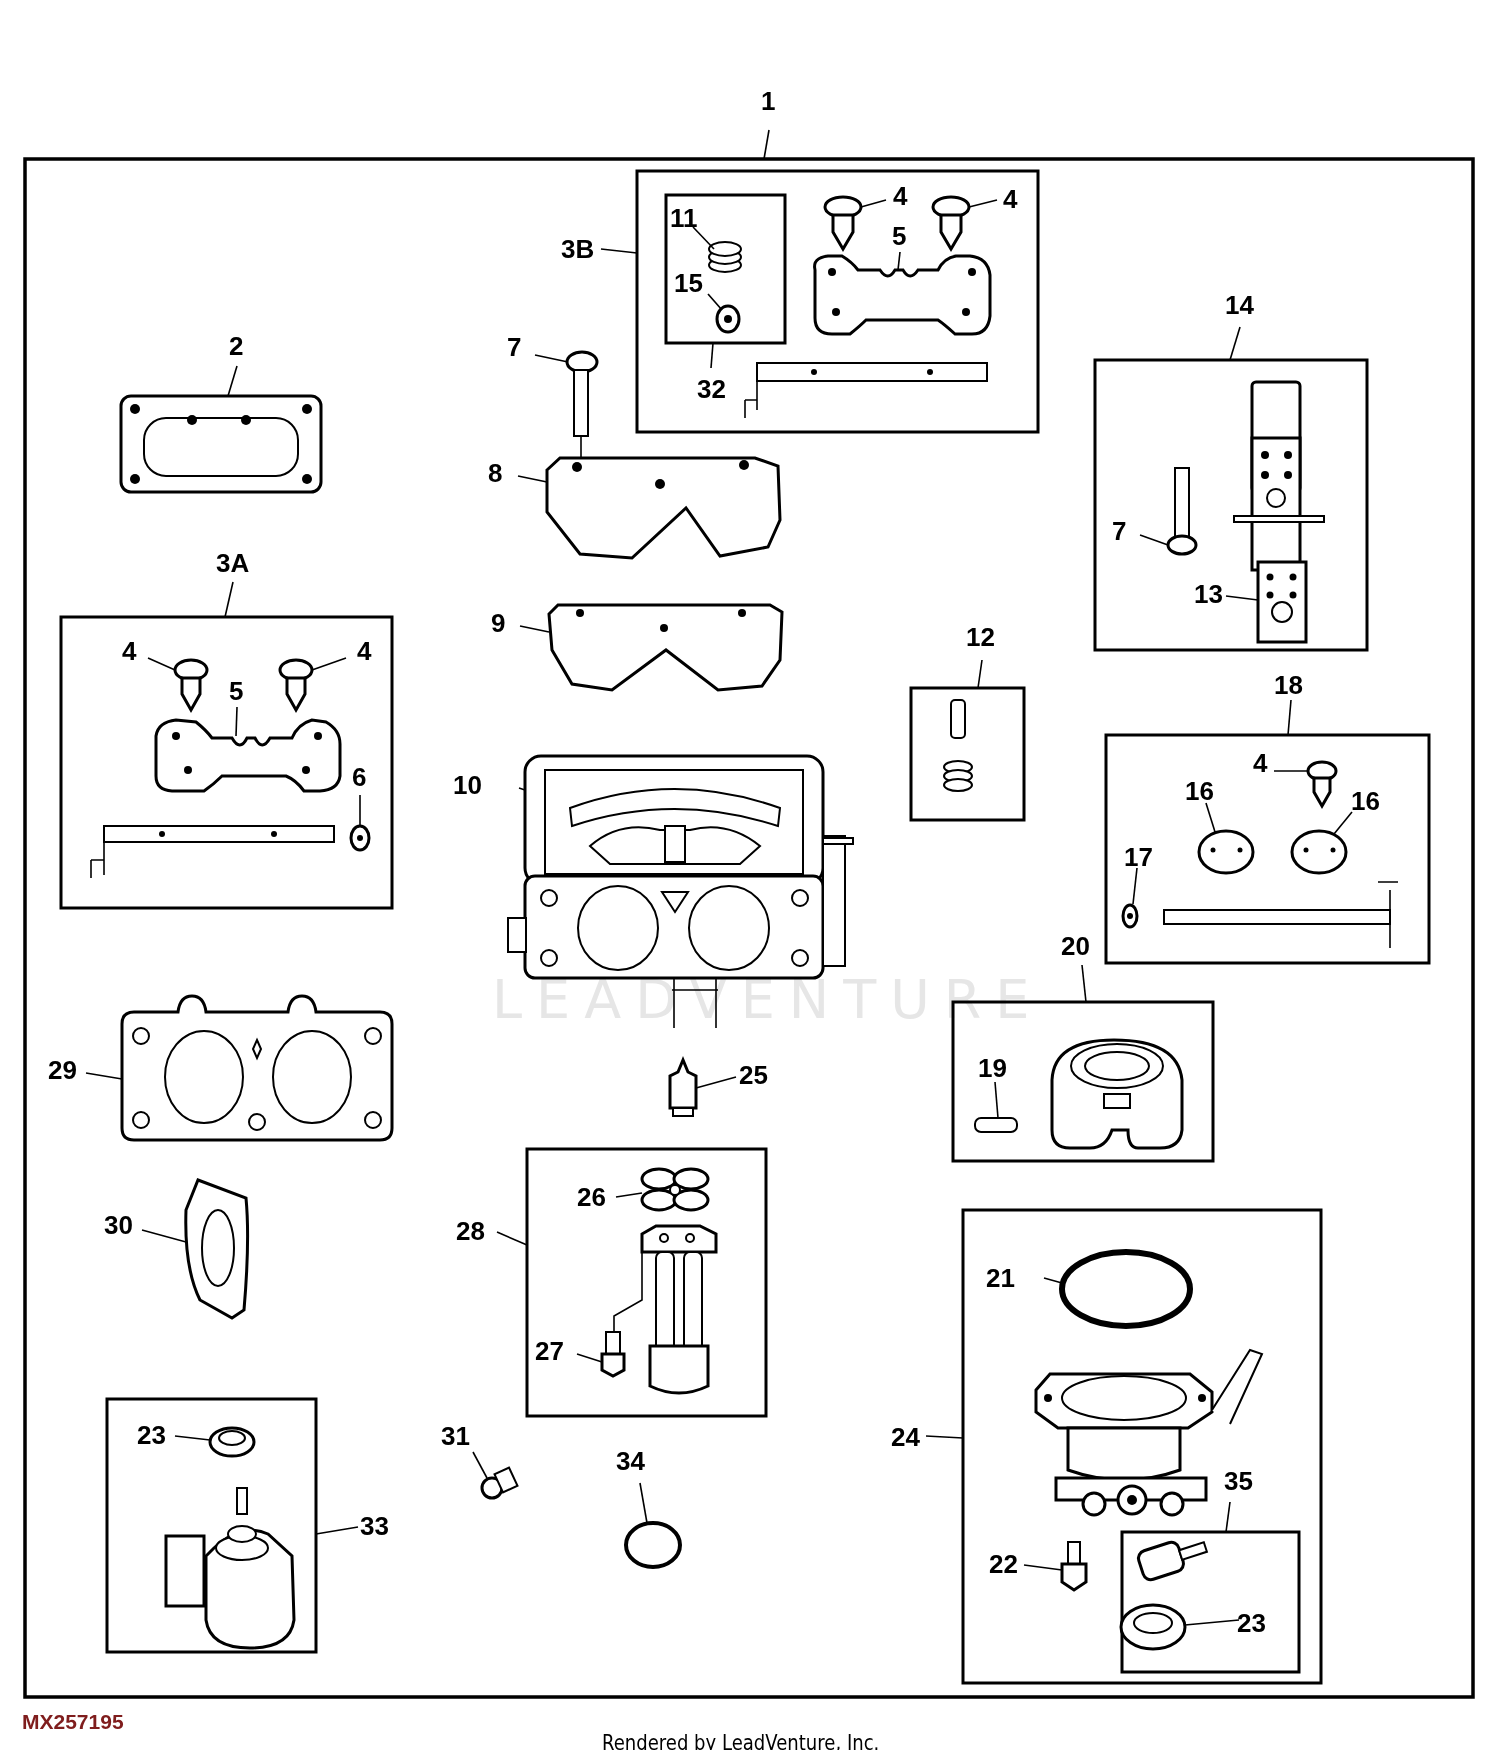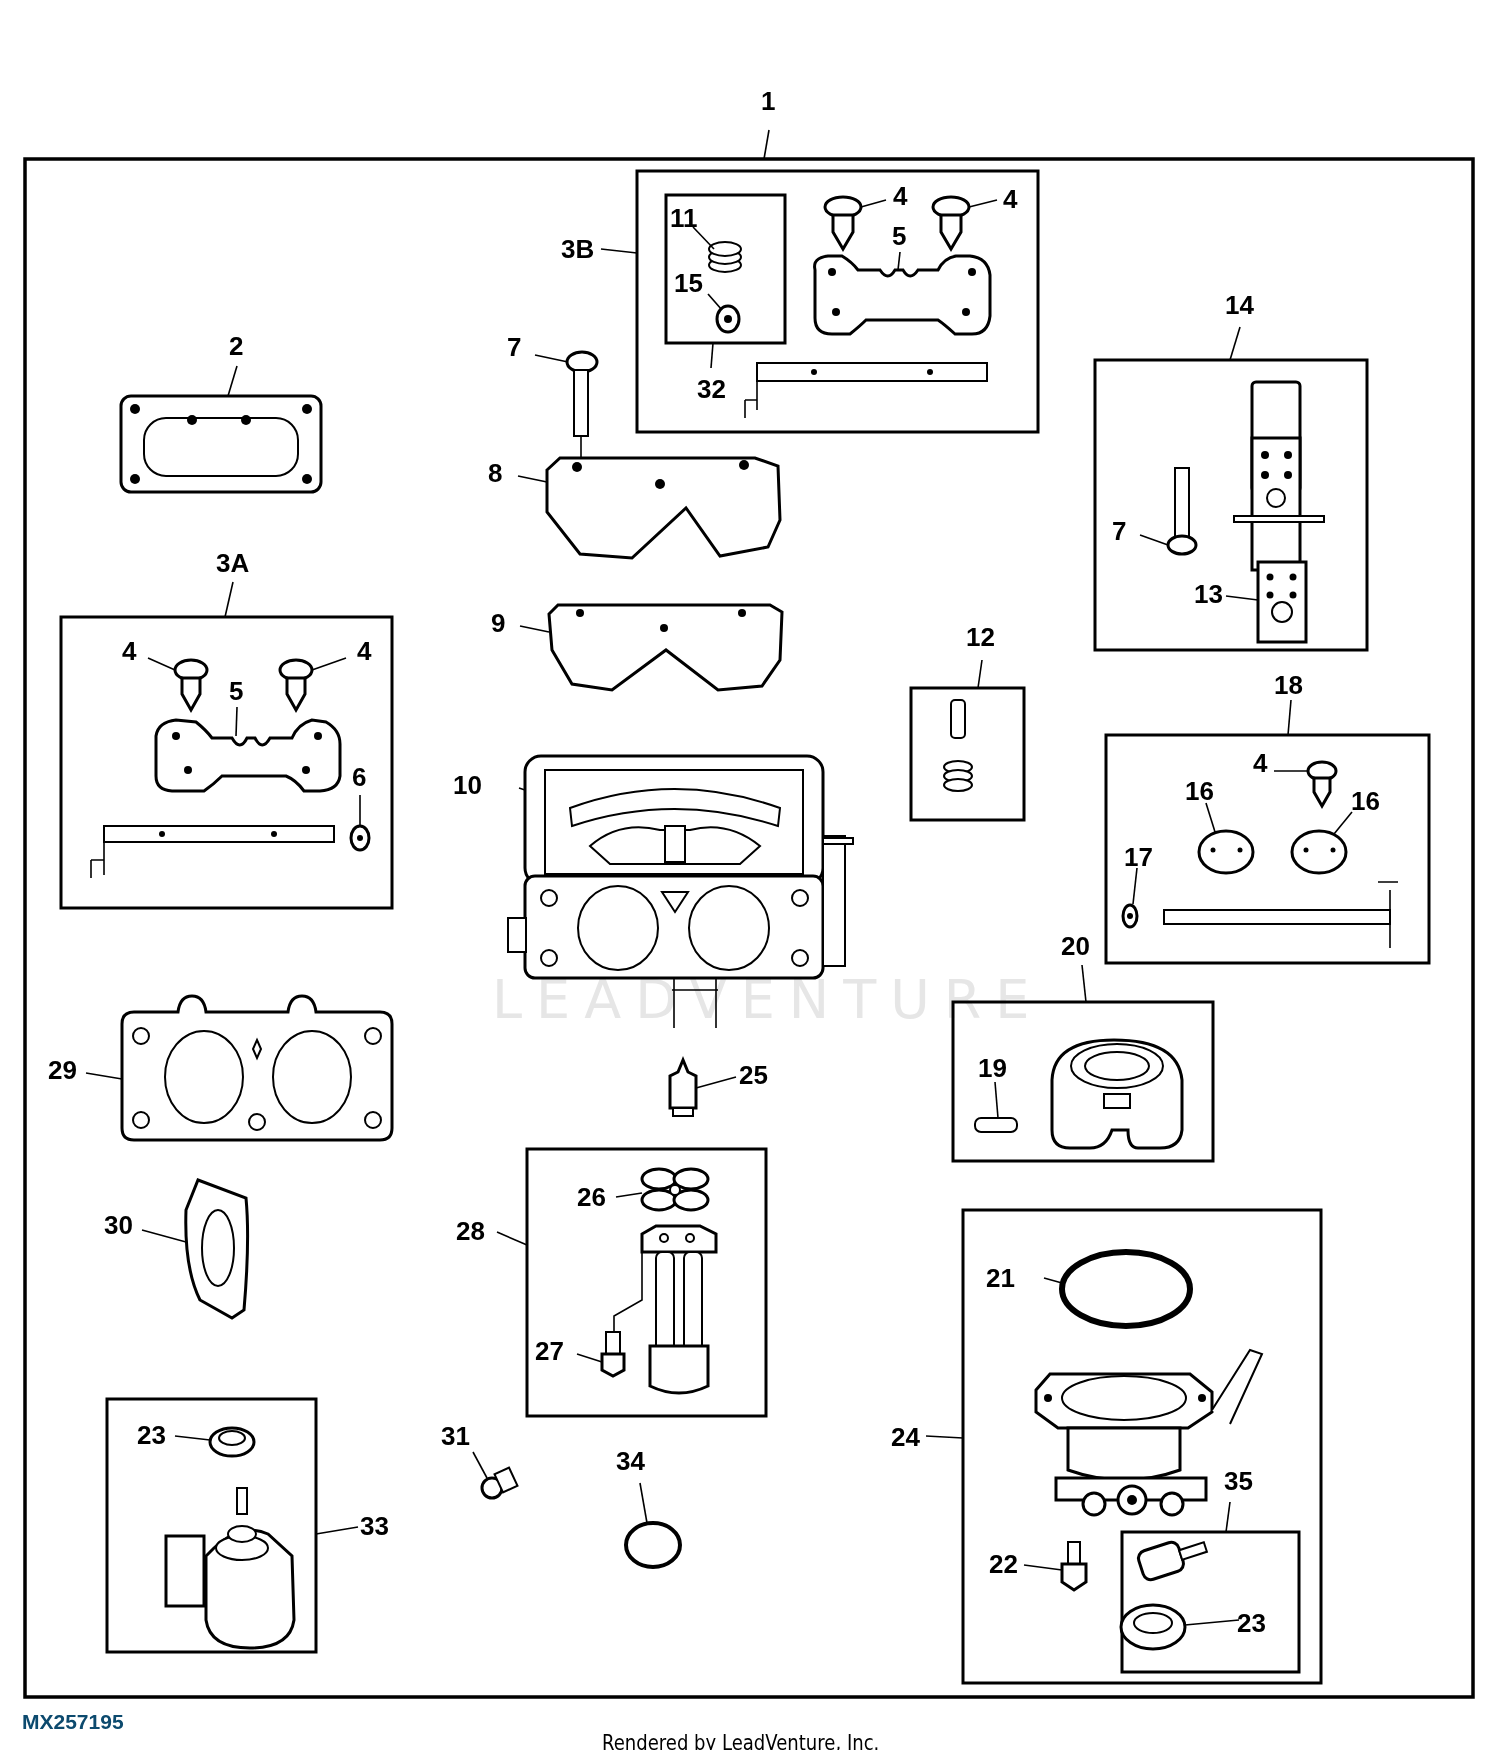"MX257195" .fig-id { color: #0c4a6e -> #7f1d1d }
